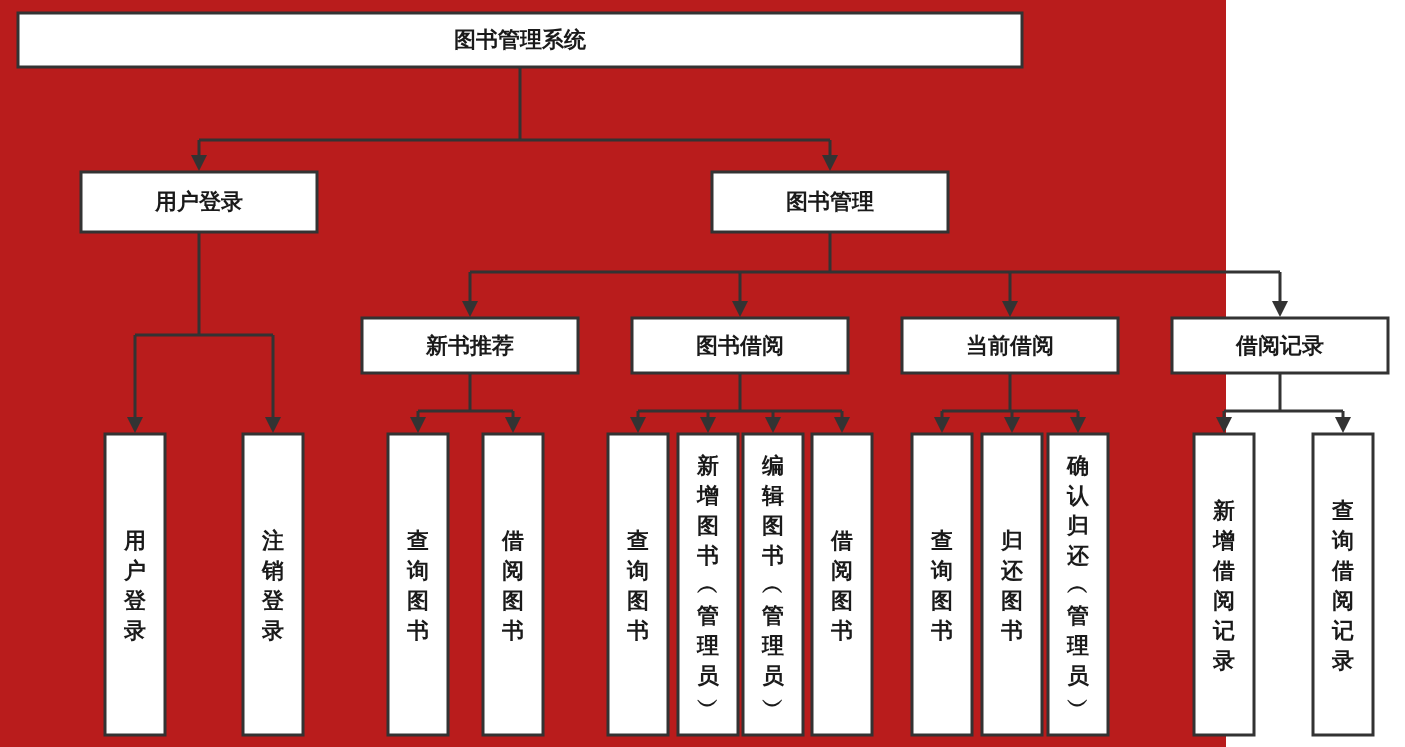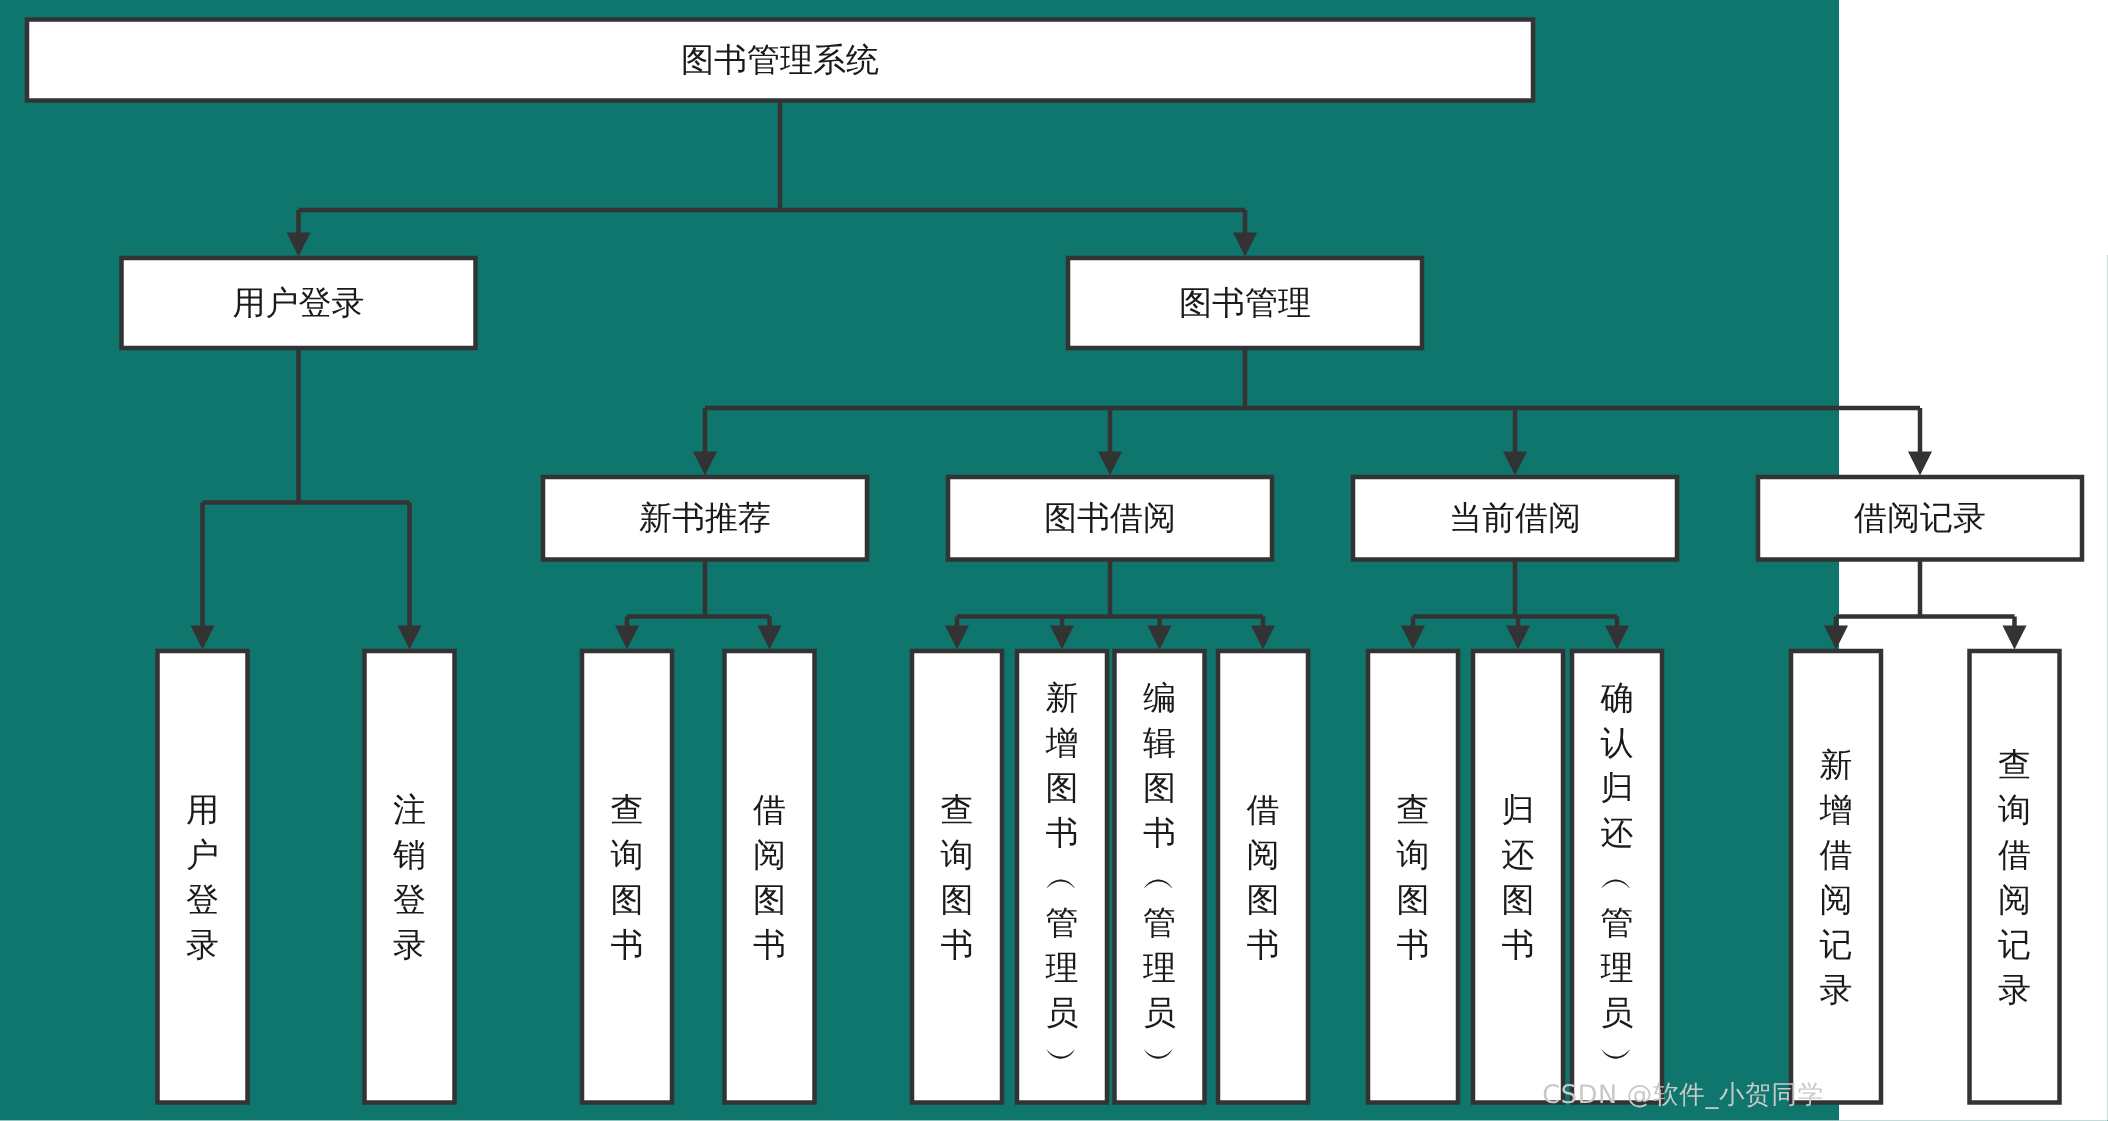"图书管理系统" #diagram-root { background: #0f766e -> #b91c1c; font-weight: none -> bold }
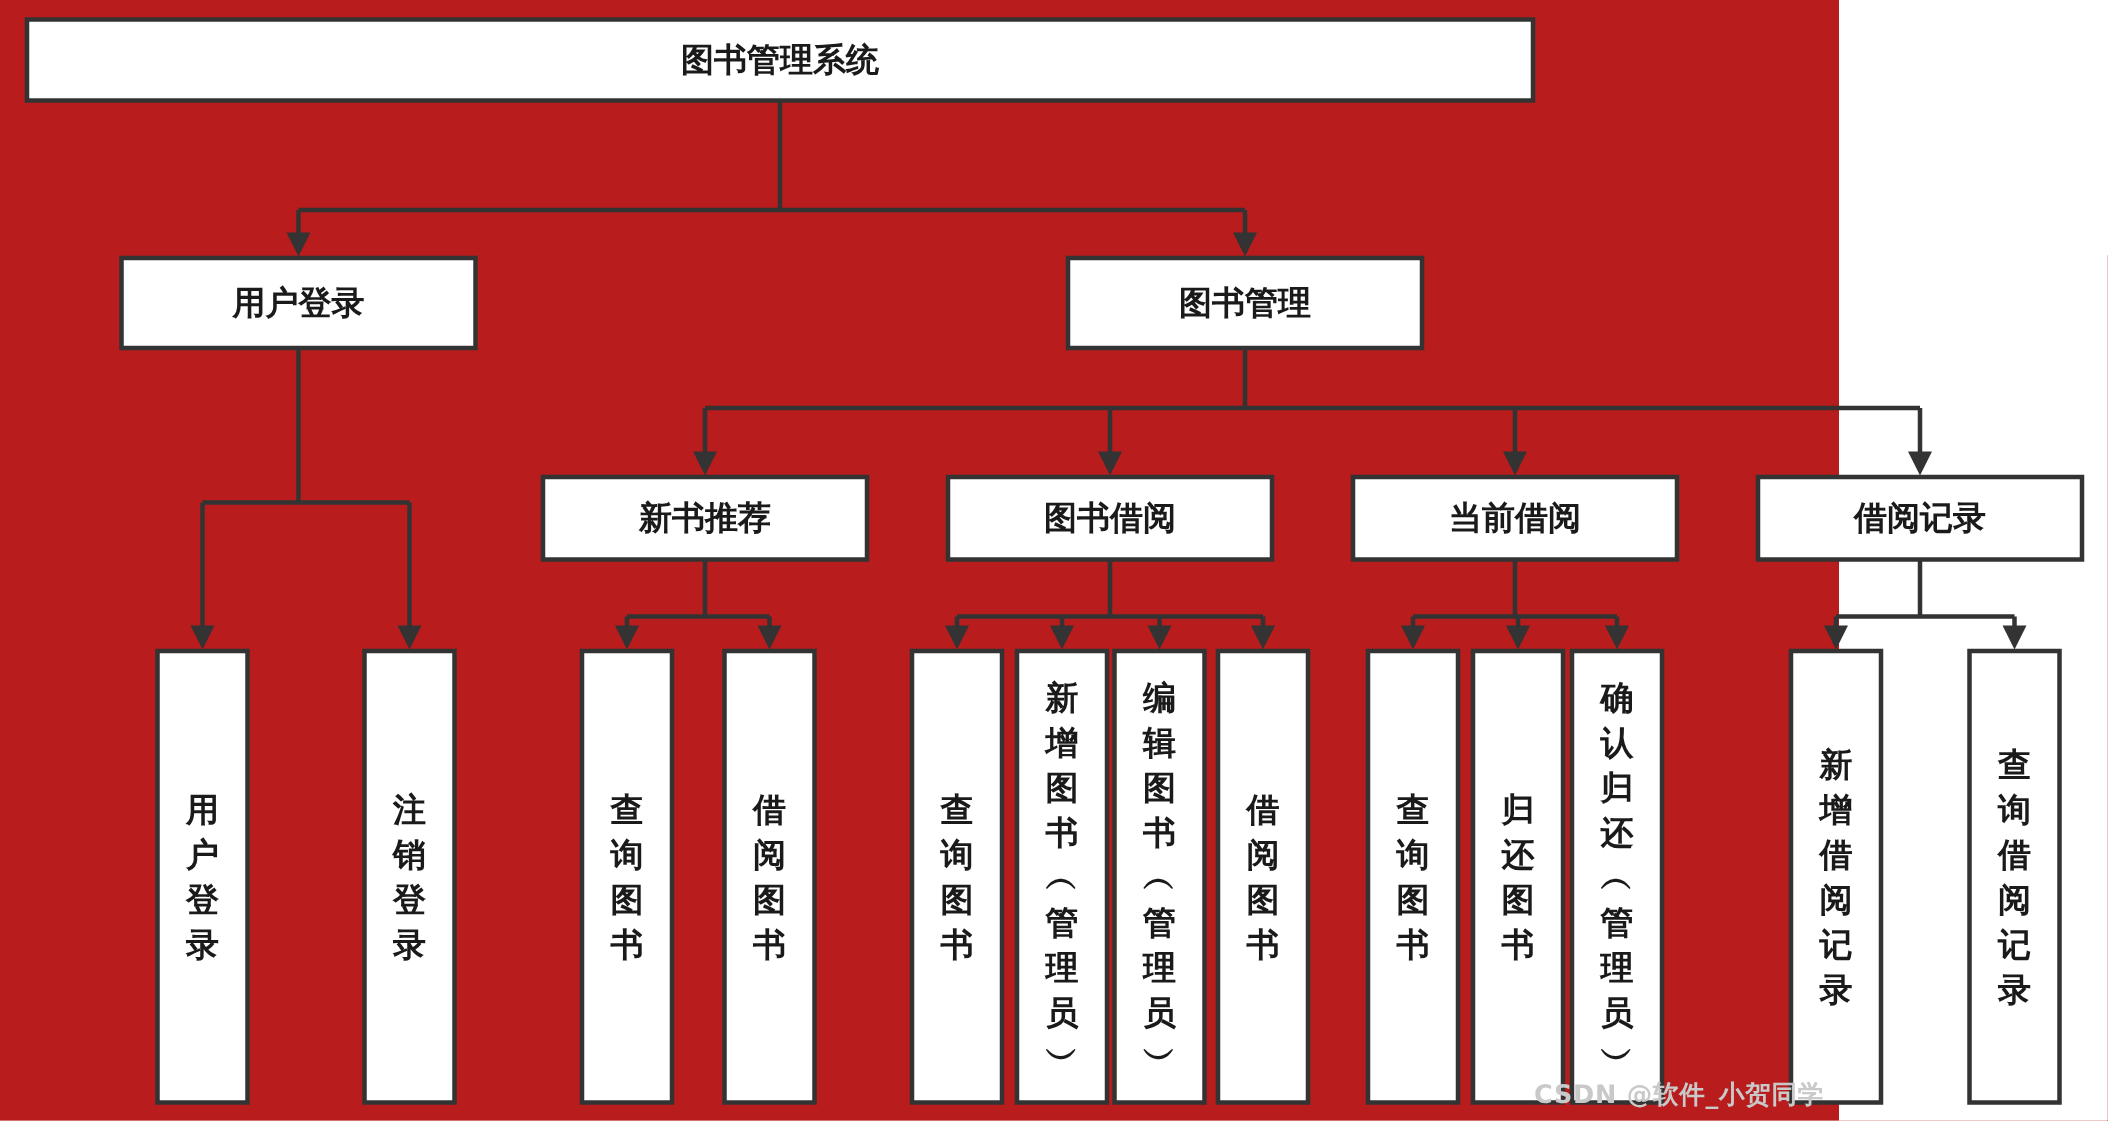"CSDN @软件_小贺同学" div.watermark { html: <div>CSDN @软件_小贺同学</div> -> none }
